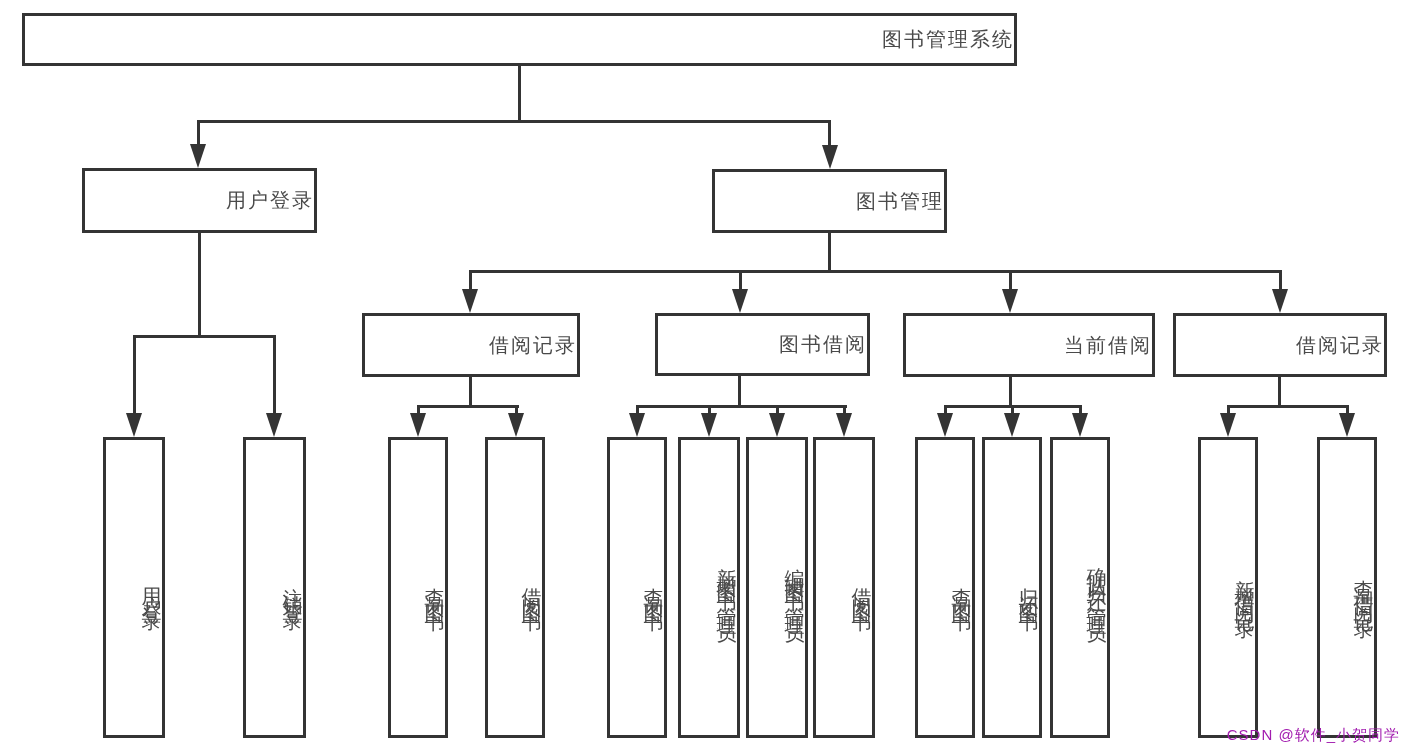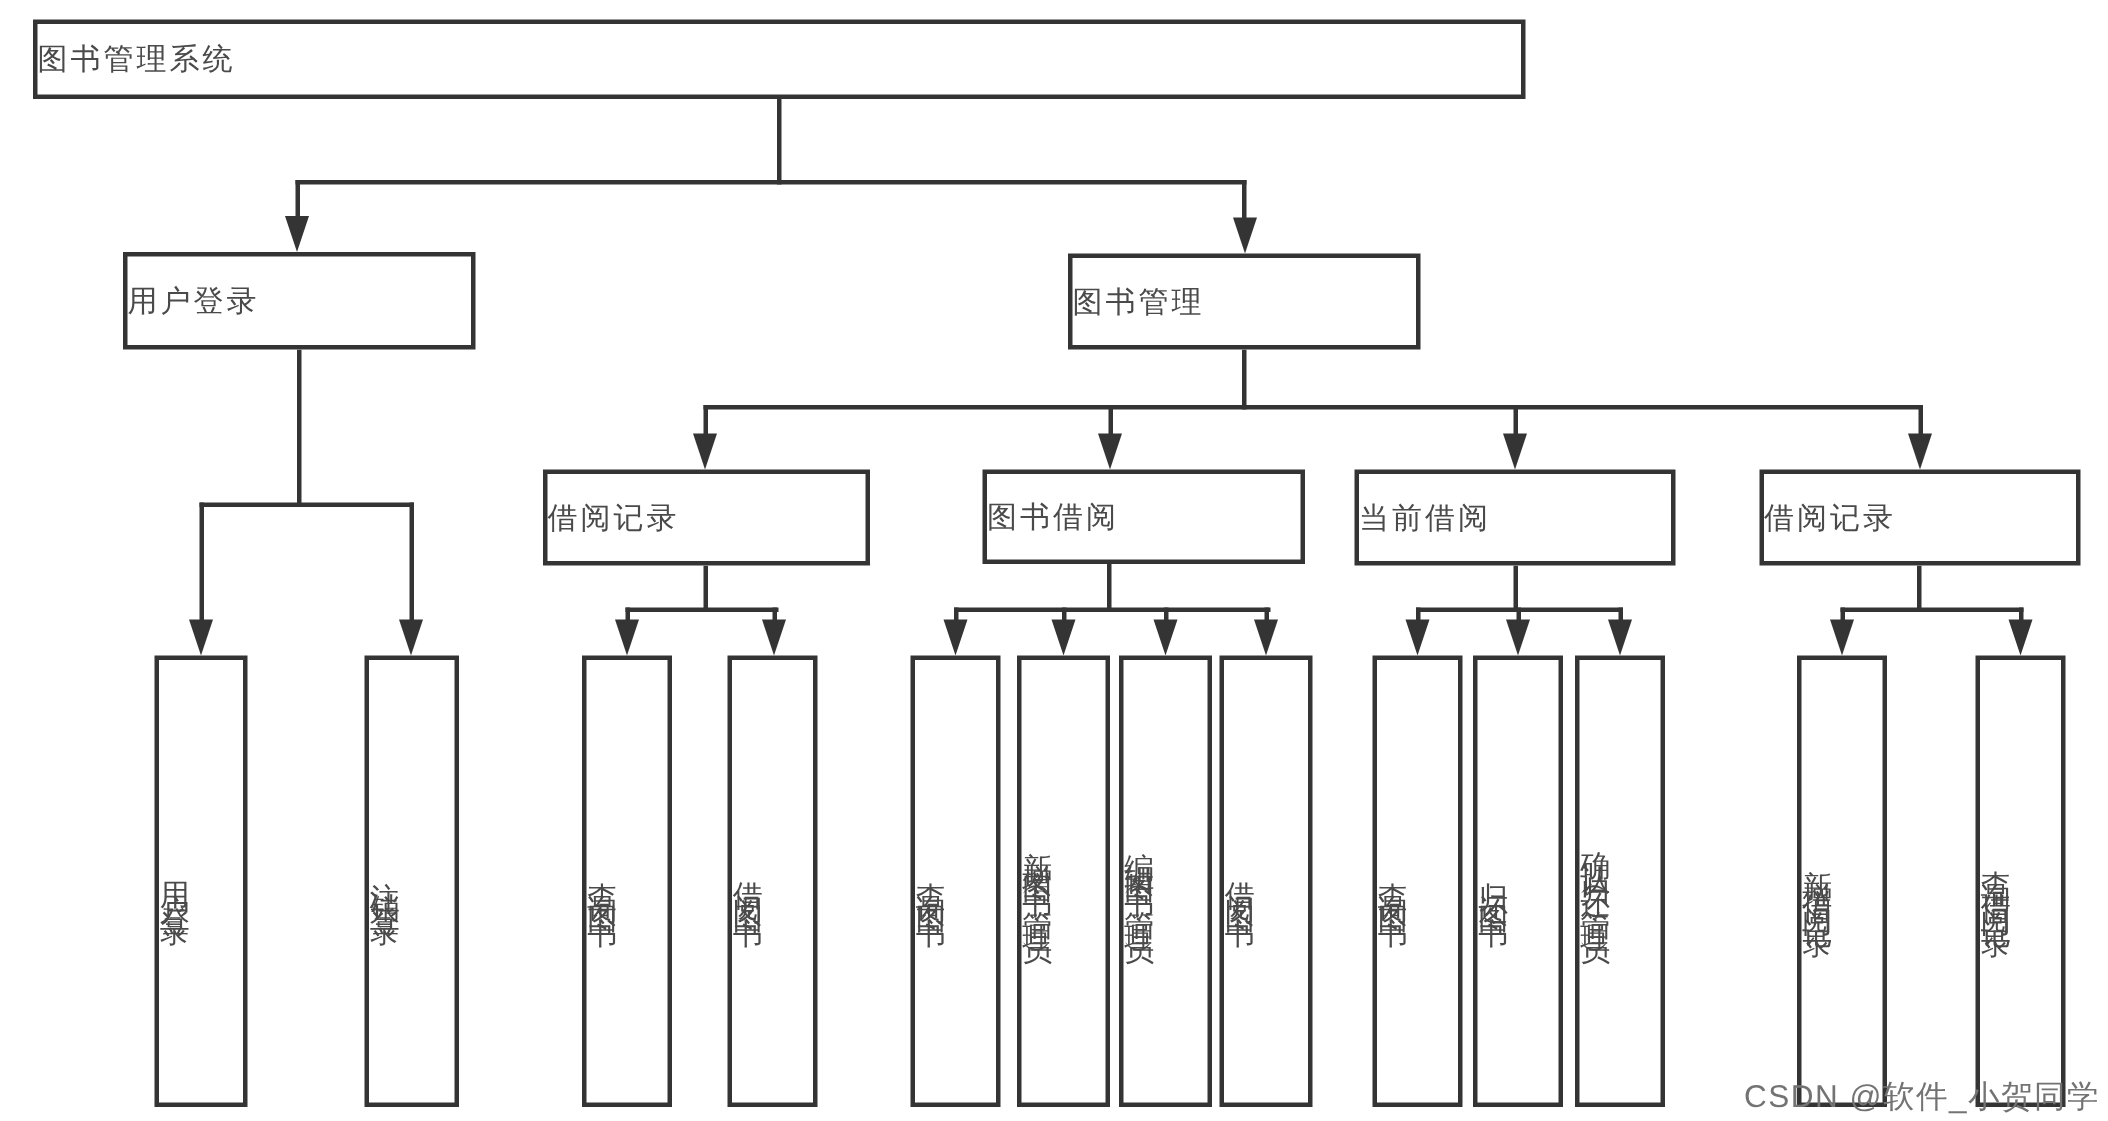"图书管理系统" .bx { justify-content: flex-start -> flex-end }
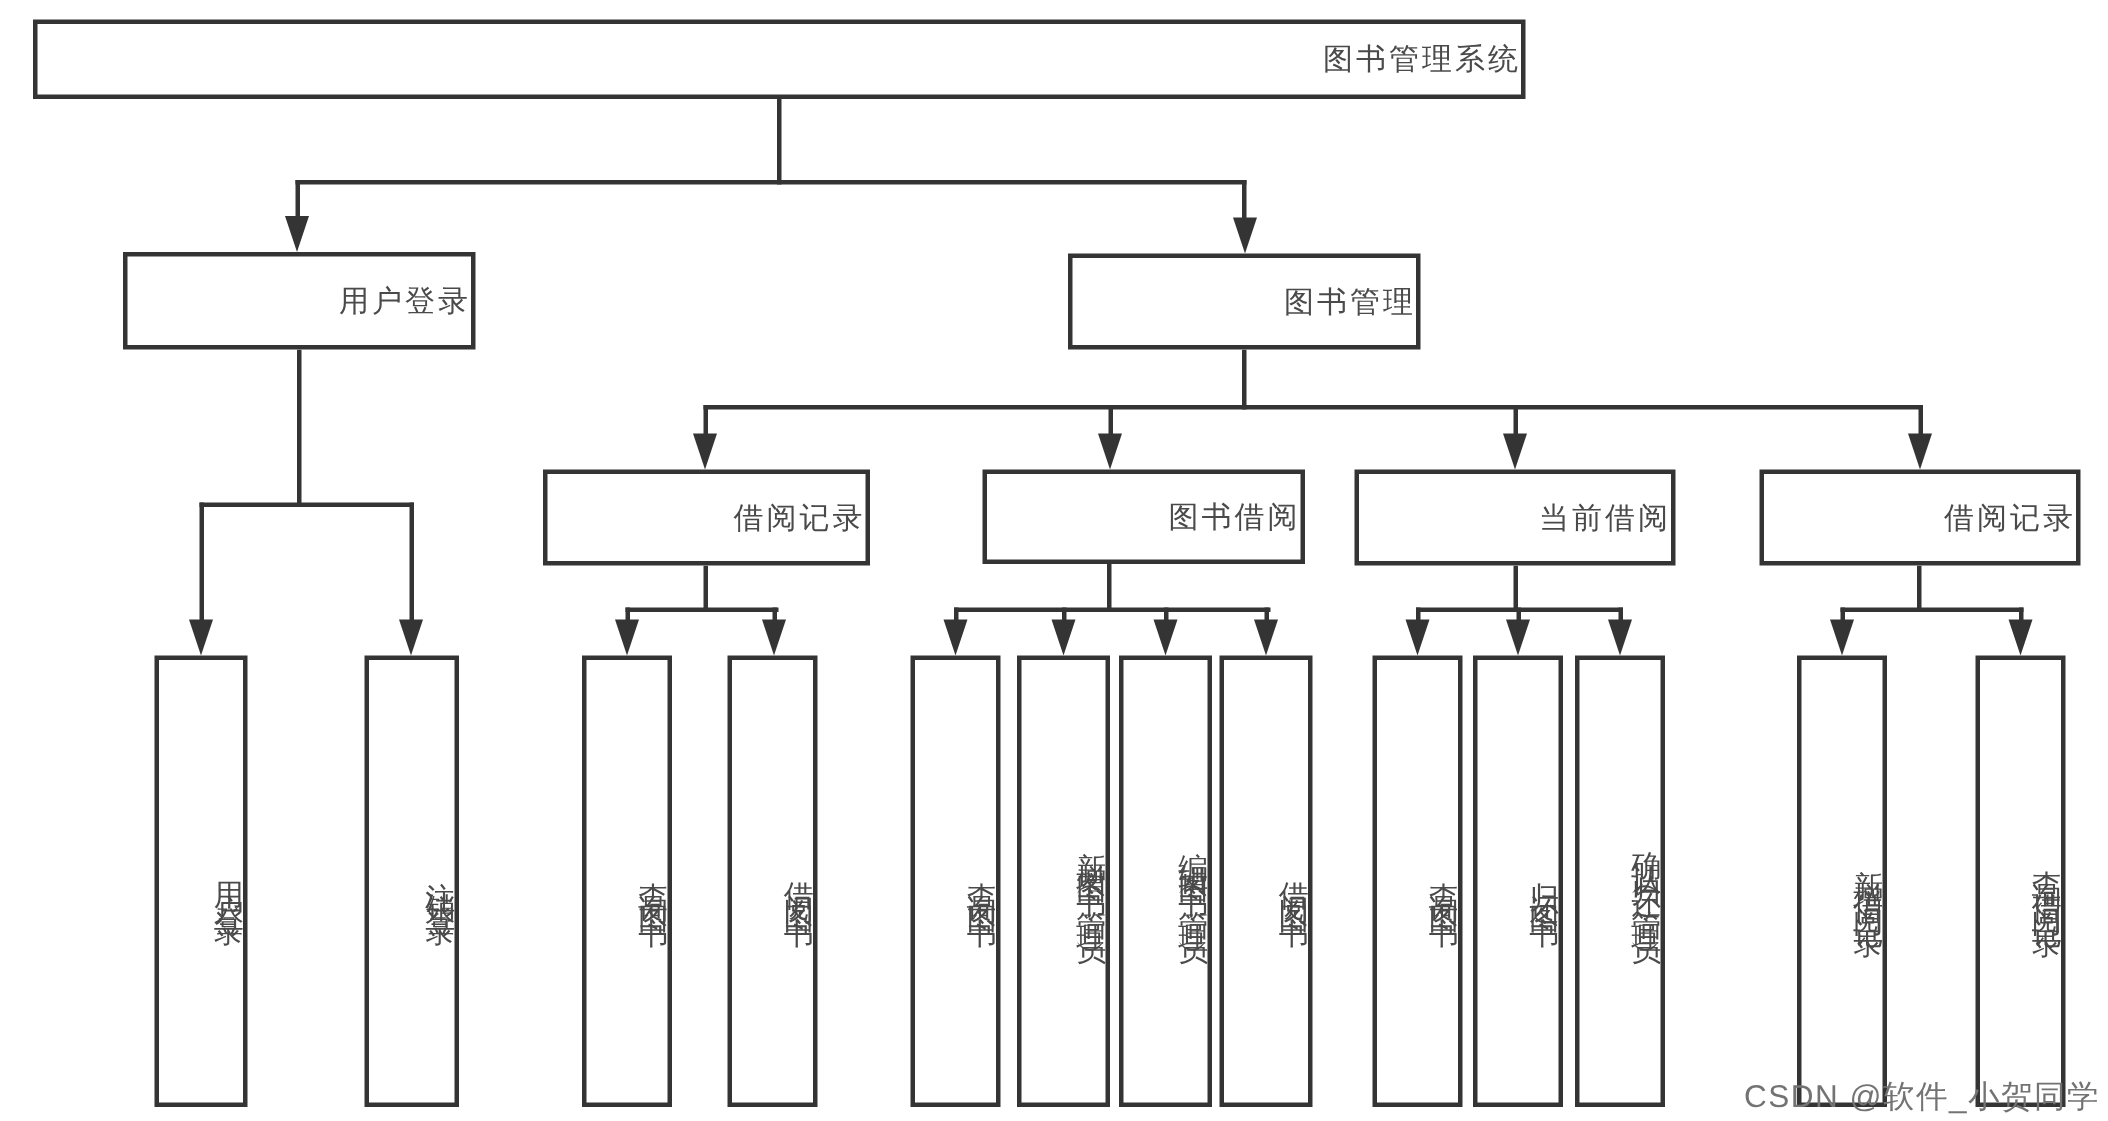"当前借阅" div.bx { width: 214px -> 252px }
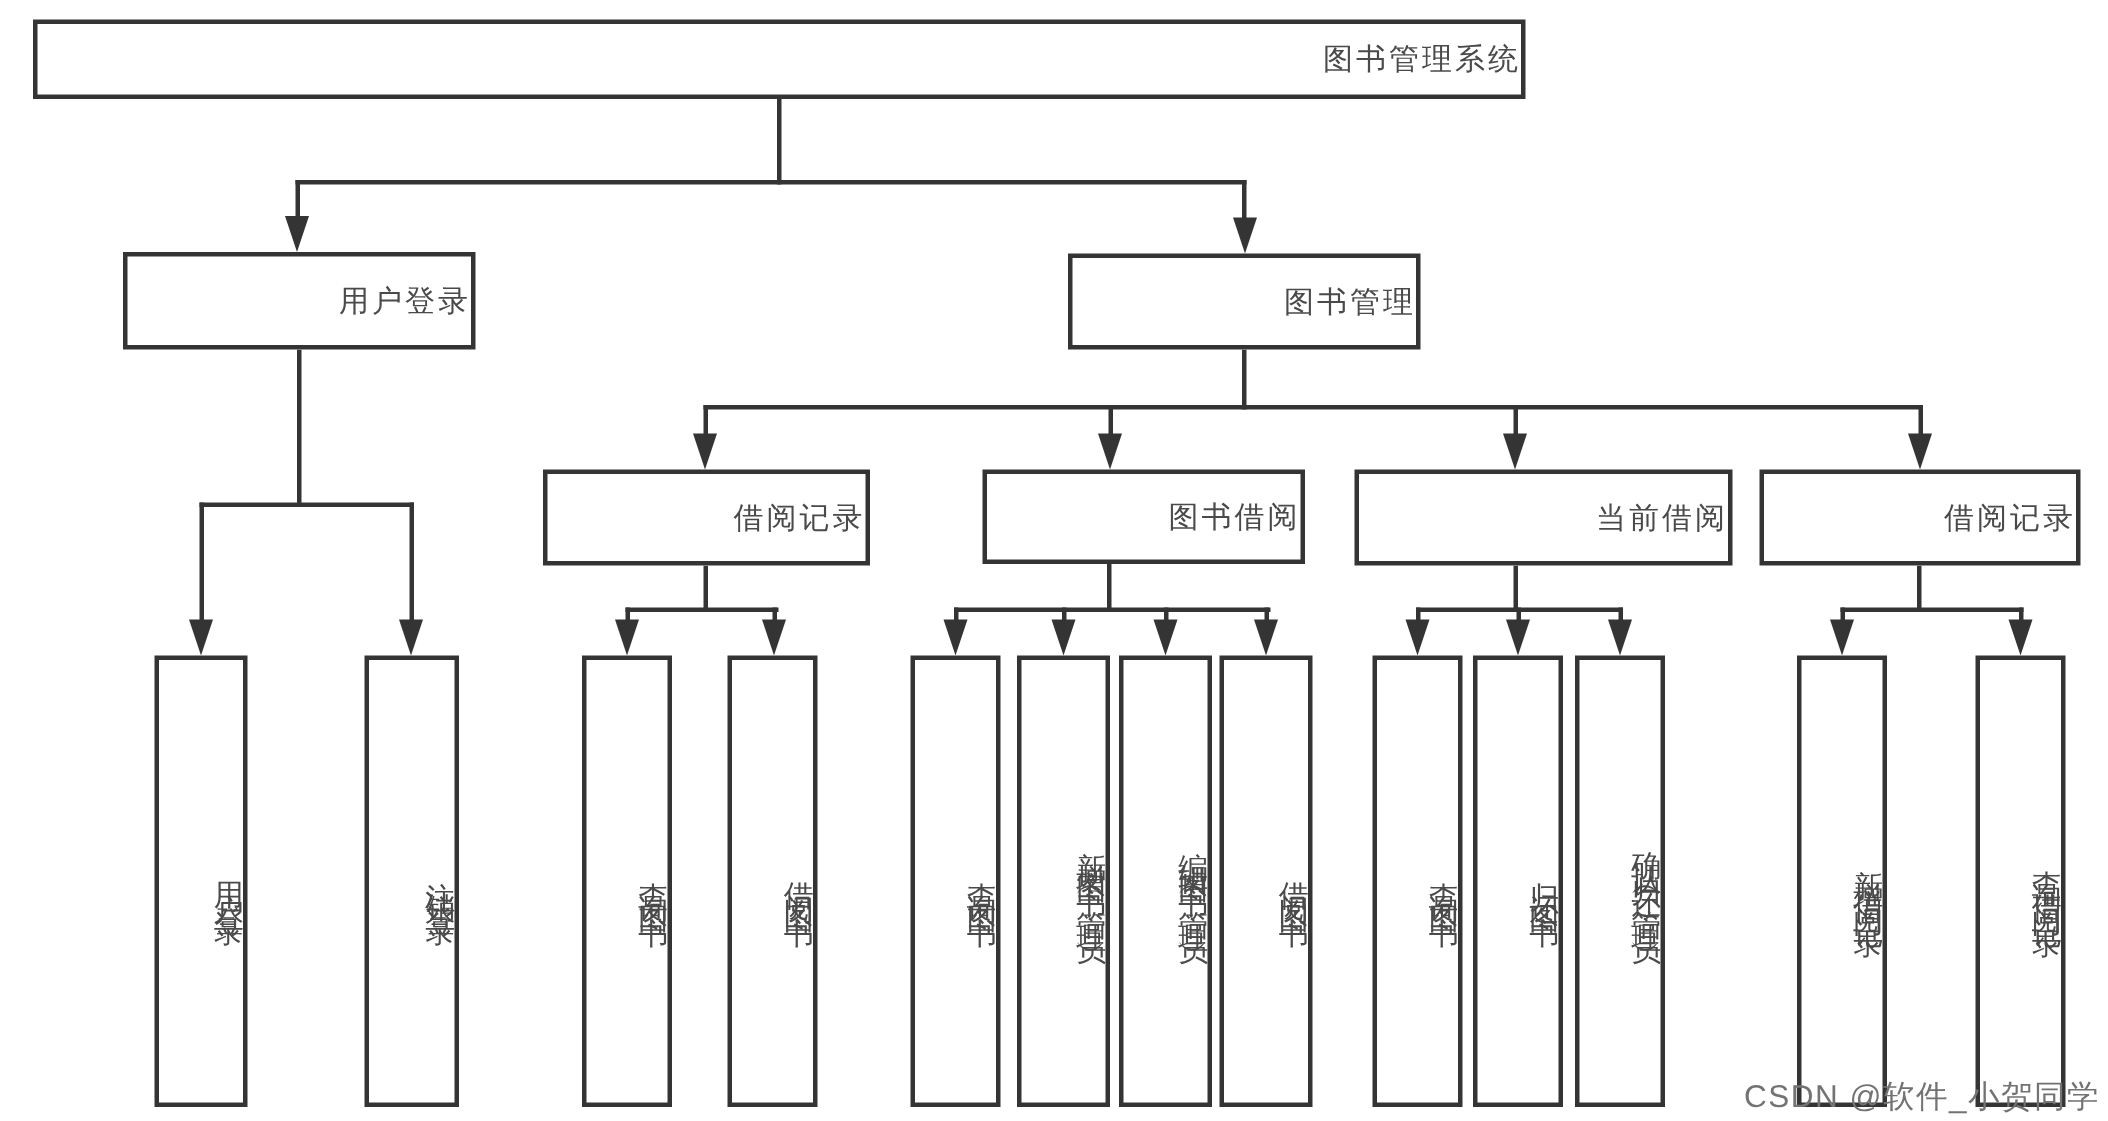"CSDN @软件_小贺同学" .watermark { color: #737373 -> #a21caf; font-size: 21px -> 15px }
